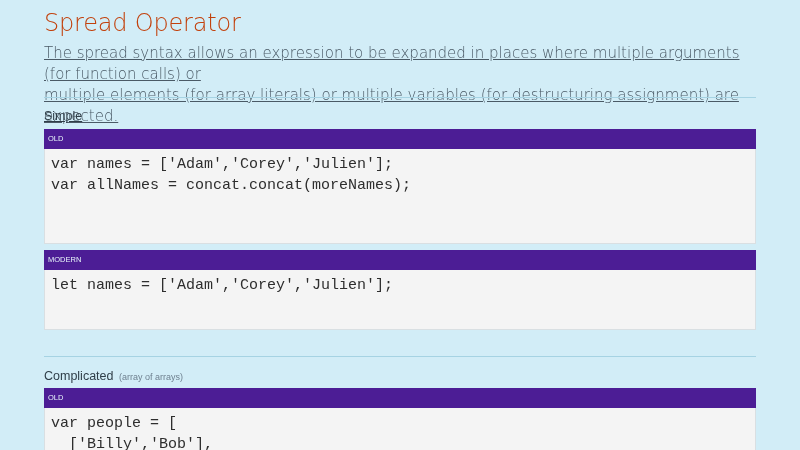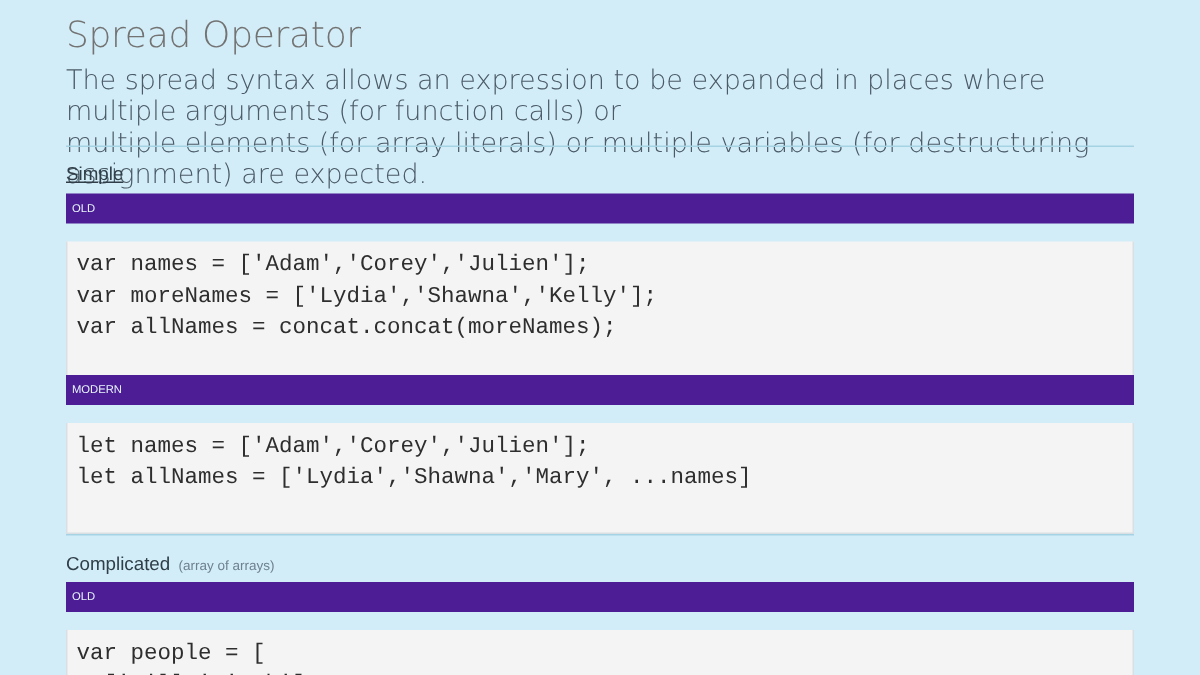"Spread Operator" h1 { color: #737373 -> #c2410c }
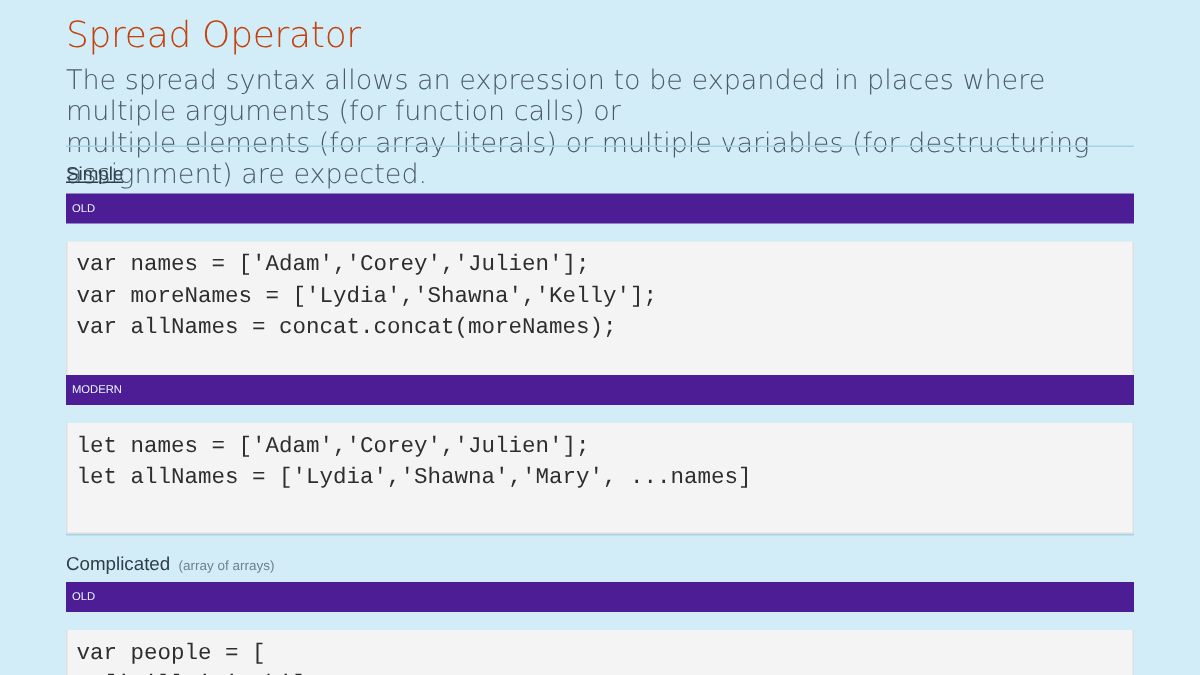"The spread syntax allows an" .intro { font-size: 18px -> 15px; text-decoration: none -> underline }
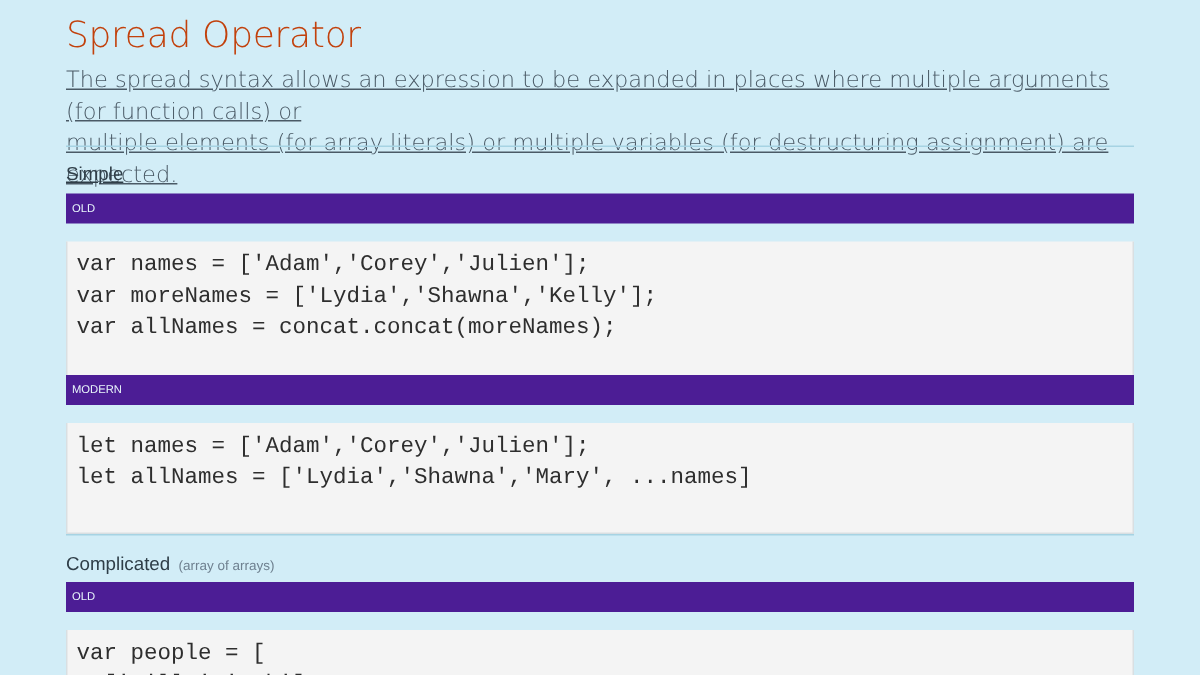"var names = ['Adam','Corey','Julien'];" .block-code { margin-top: 12px -> none }
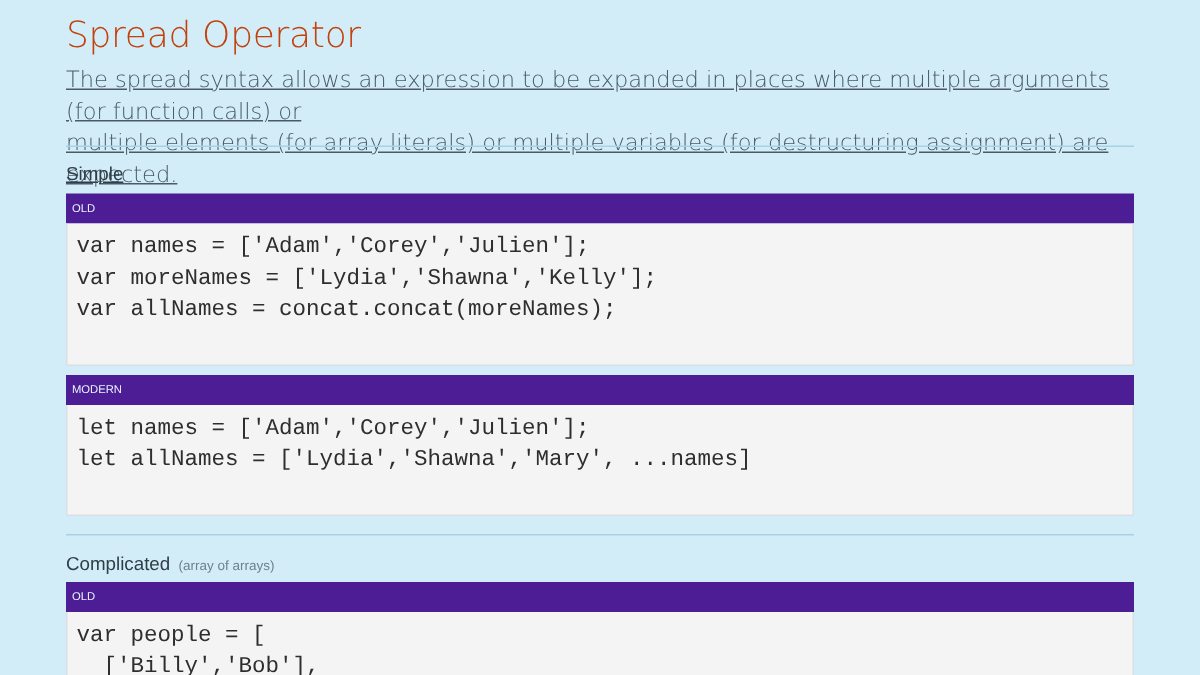"var moreNames =" div { html: <div>var moreNames = ['Lydia','Shawna','Kelly'];</div> -> none }
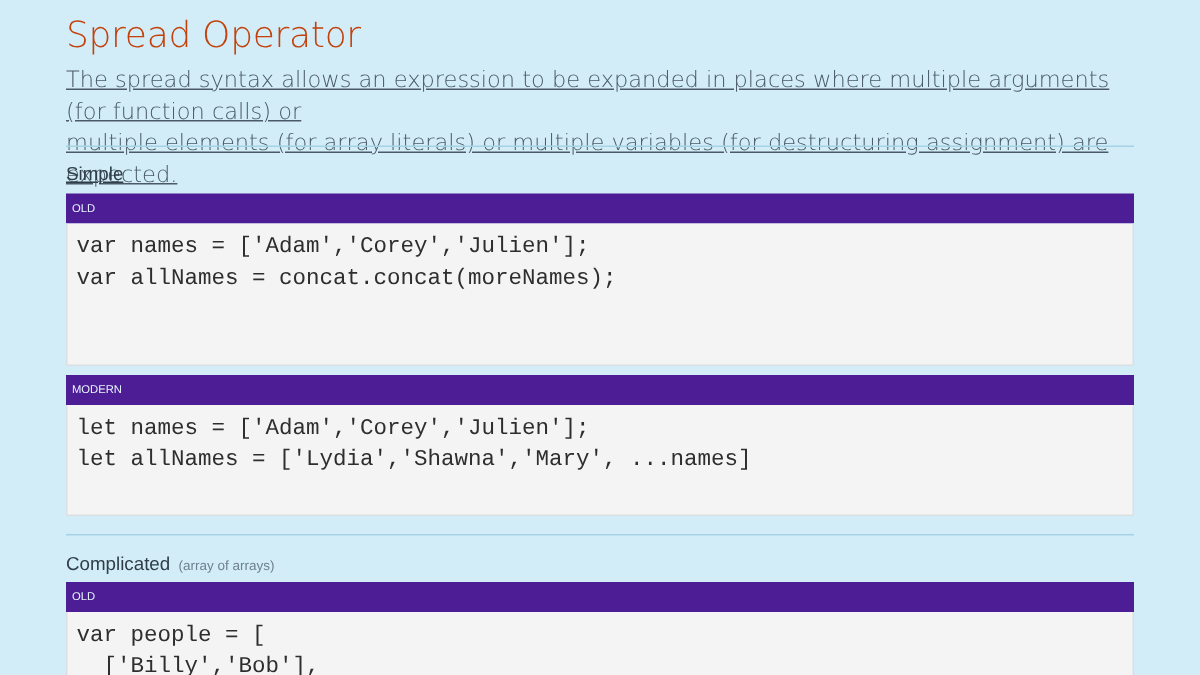"let names = ['Adam','Corey','Julien'];" div.block-code { height: 74px -> 60px }
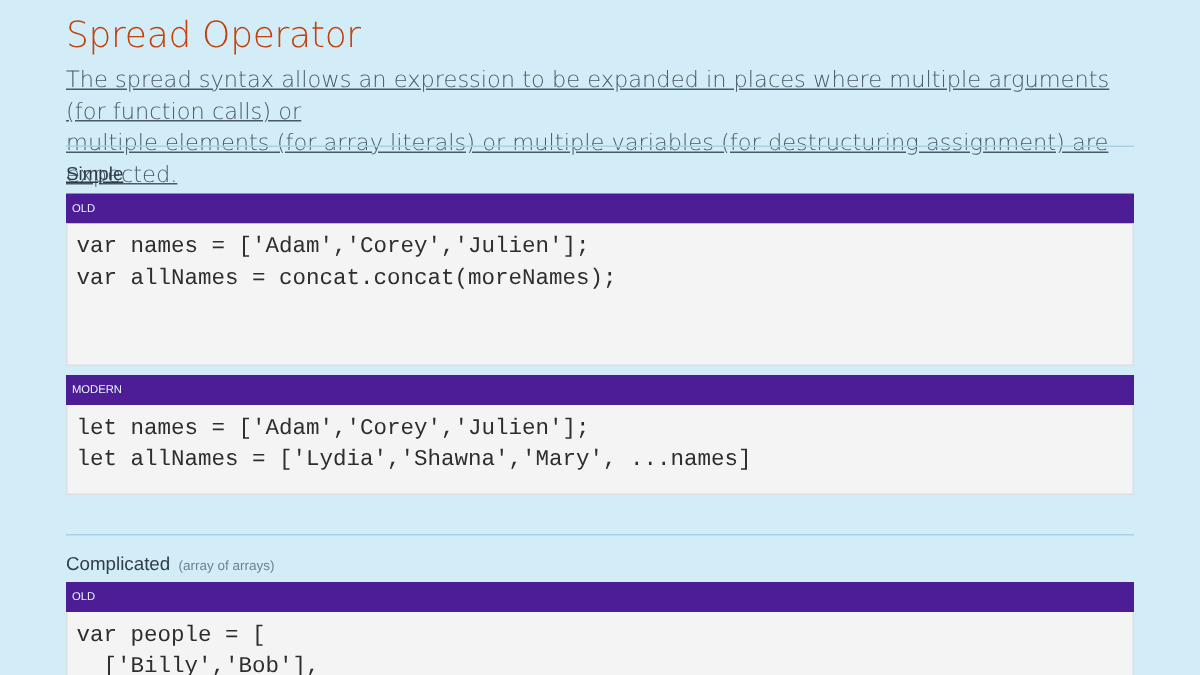"let allNames = ['Lydia','Shawna','Mary'," div { html: <div>let allNames = ['Lydia','Shawna','Mary', ...names]</div> -> none }
